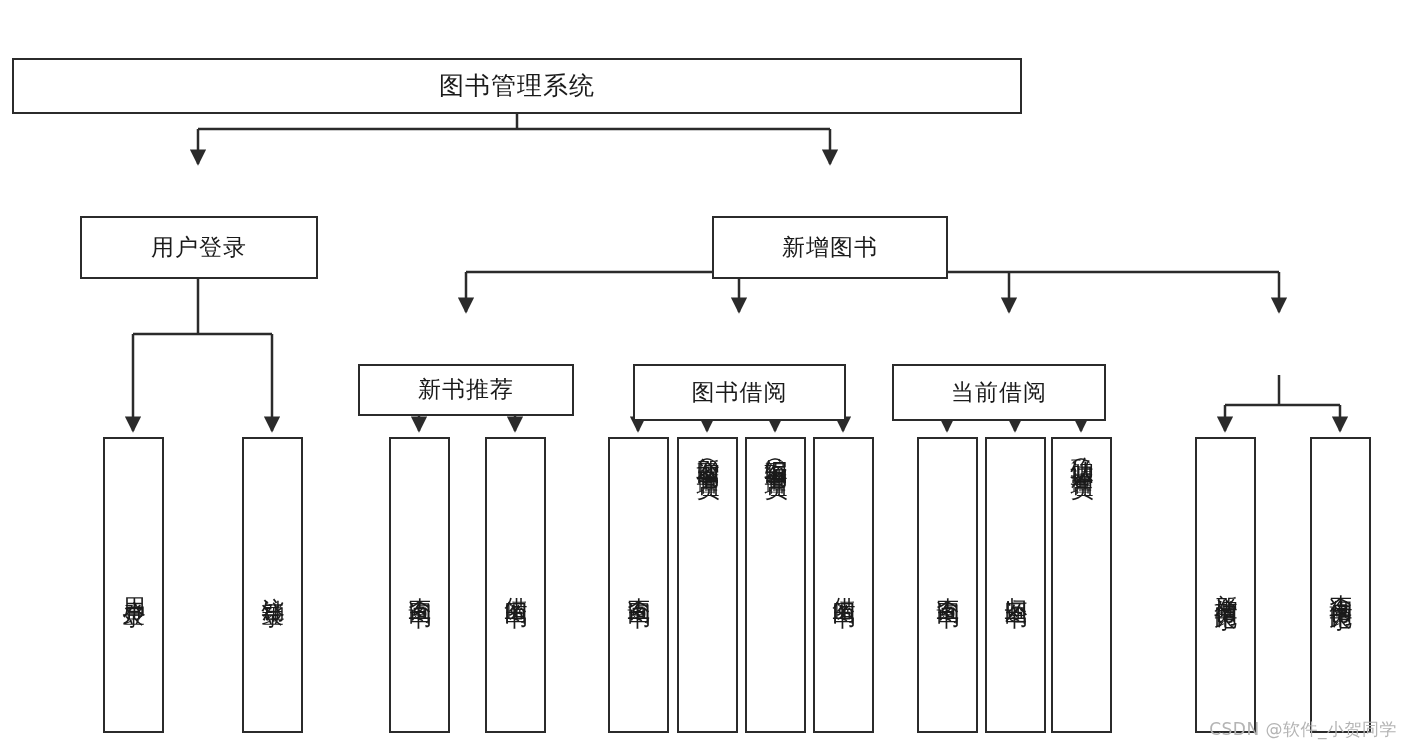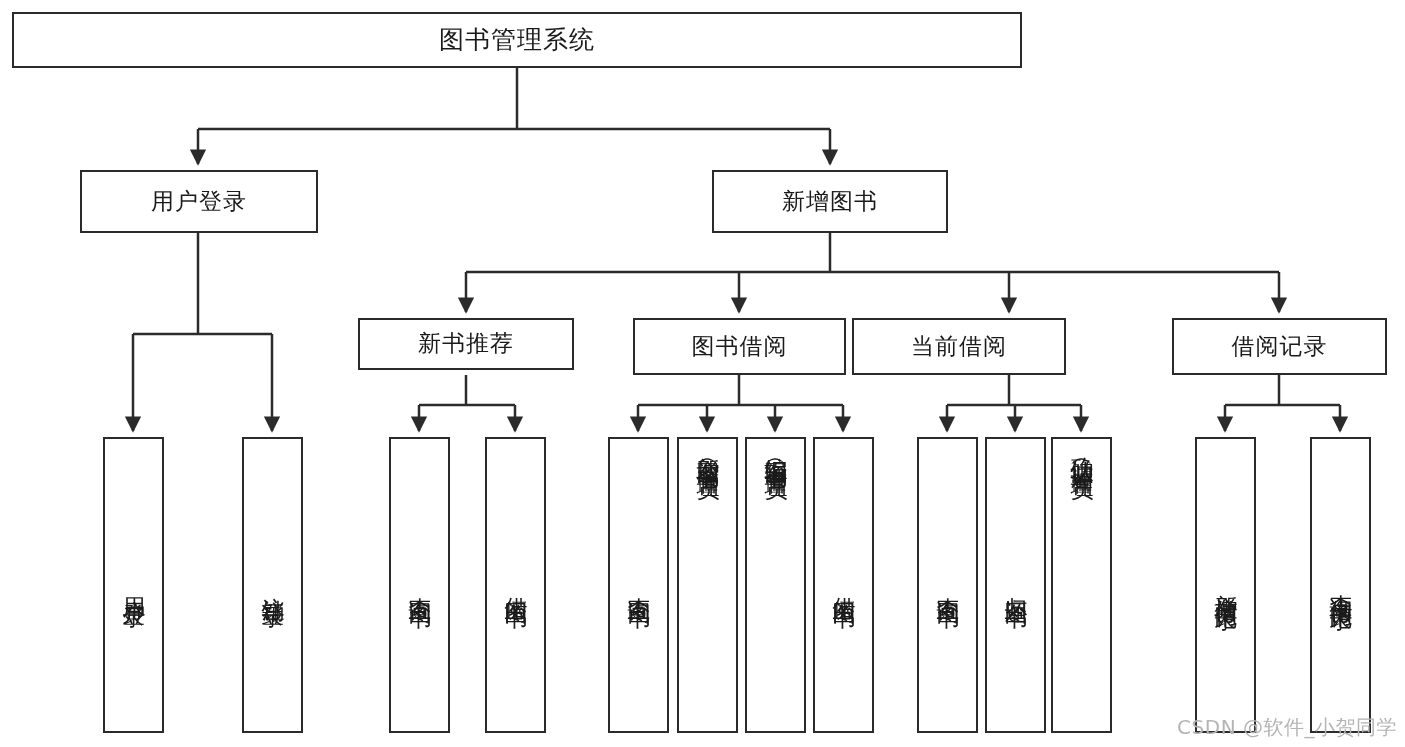"图书管理系统" .node.horizontal { margin-top: none -> 46px }
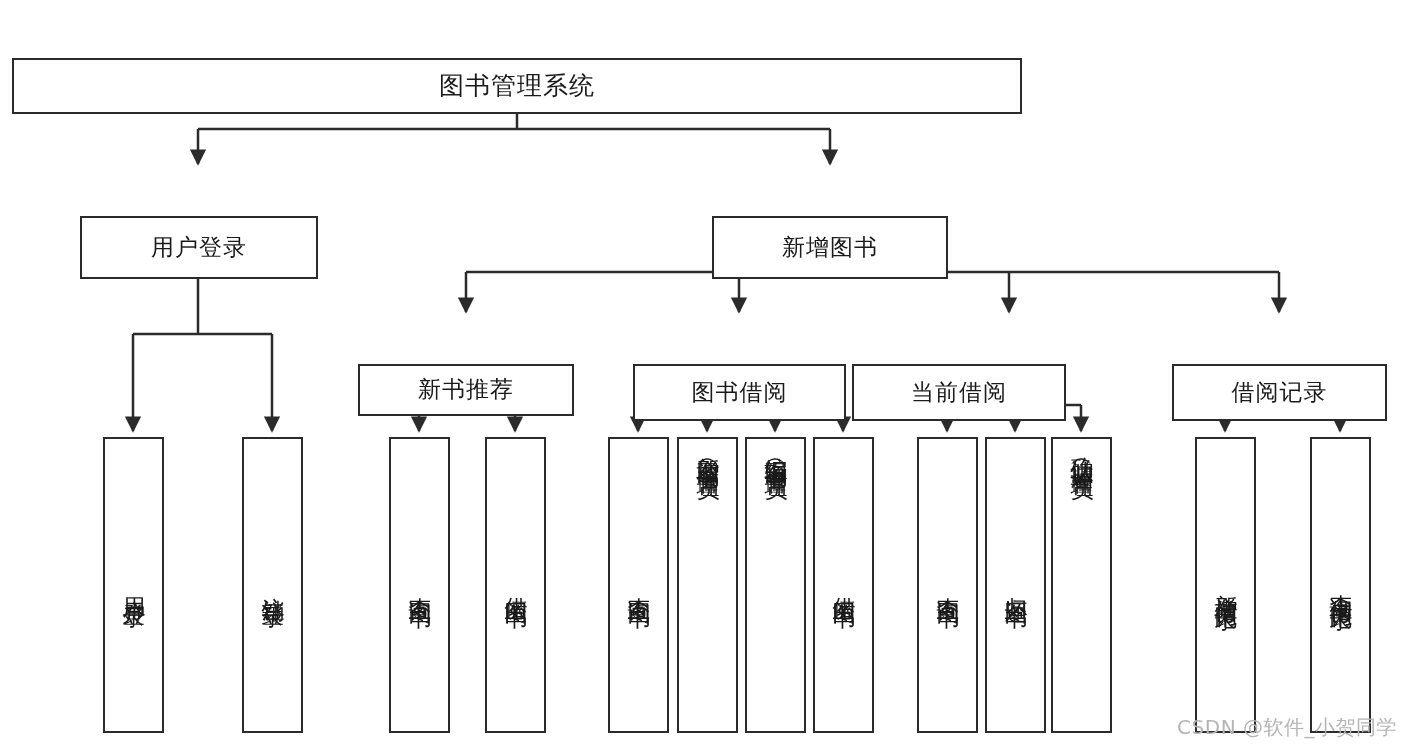"当前借阅" div.node { left: 852px -> 892px }
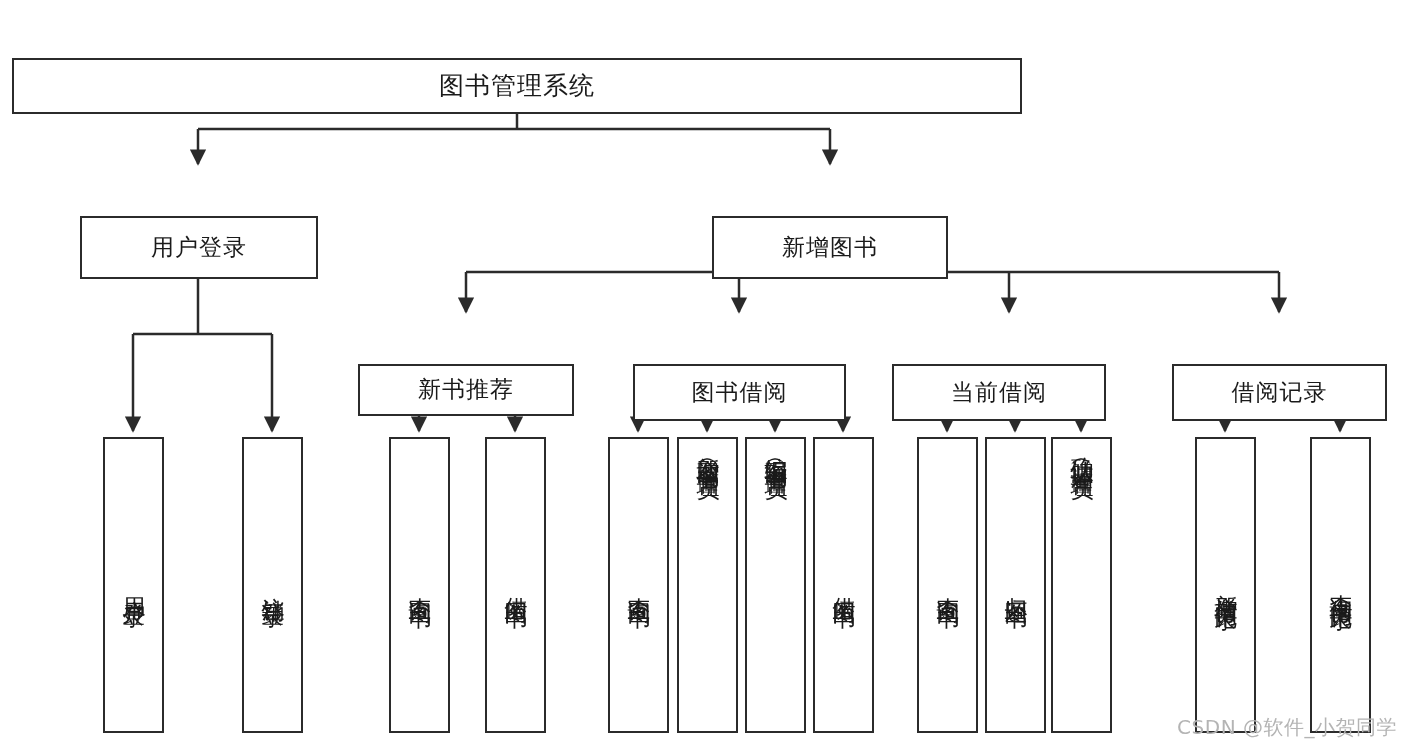"借阅记录" div.node { html: <div>借阅记录</div> -> none }
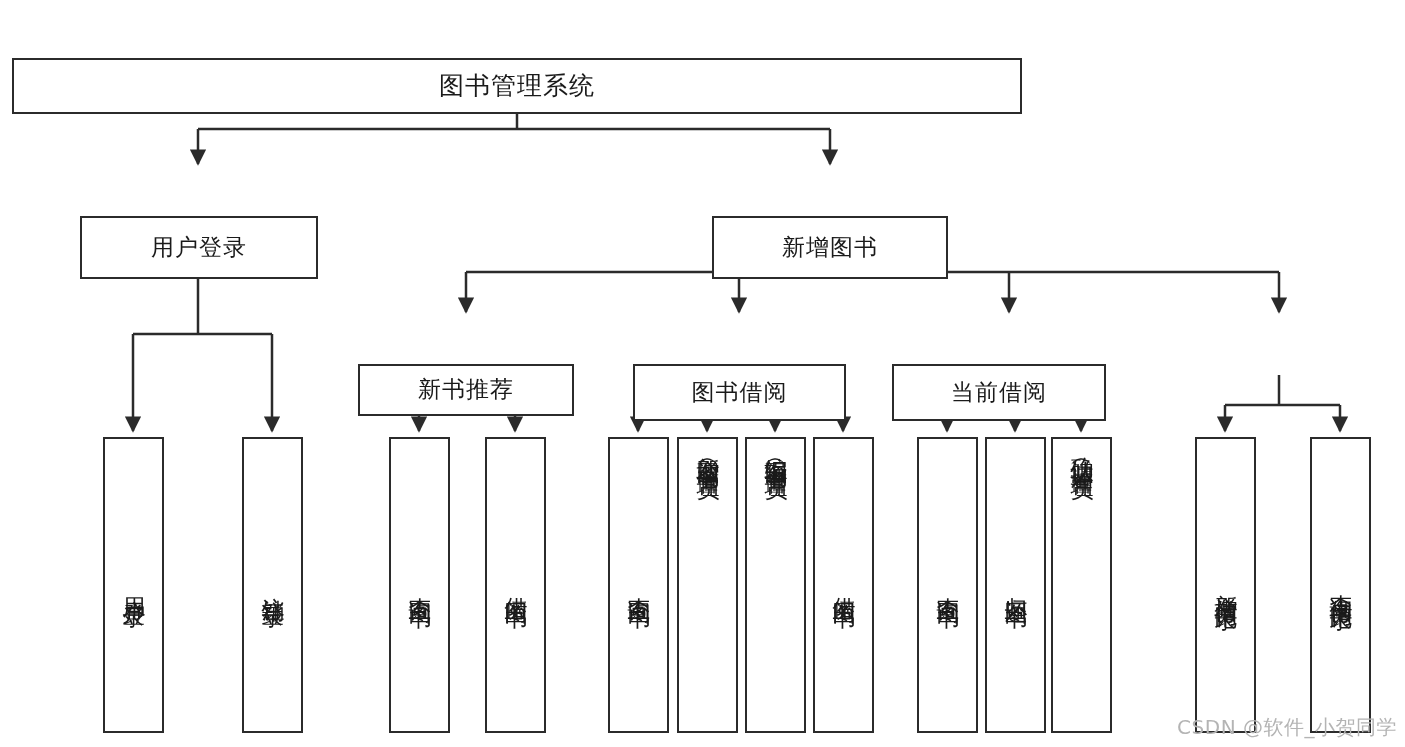"CSDN @软件_小贺同学" .watermark { font-size: 20px -> 17px }
